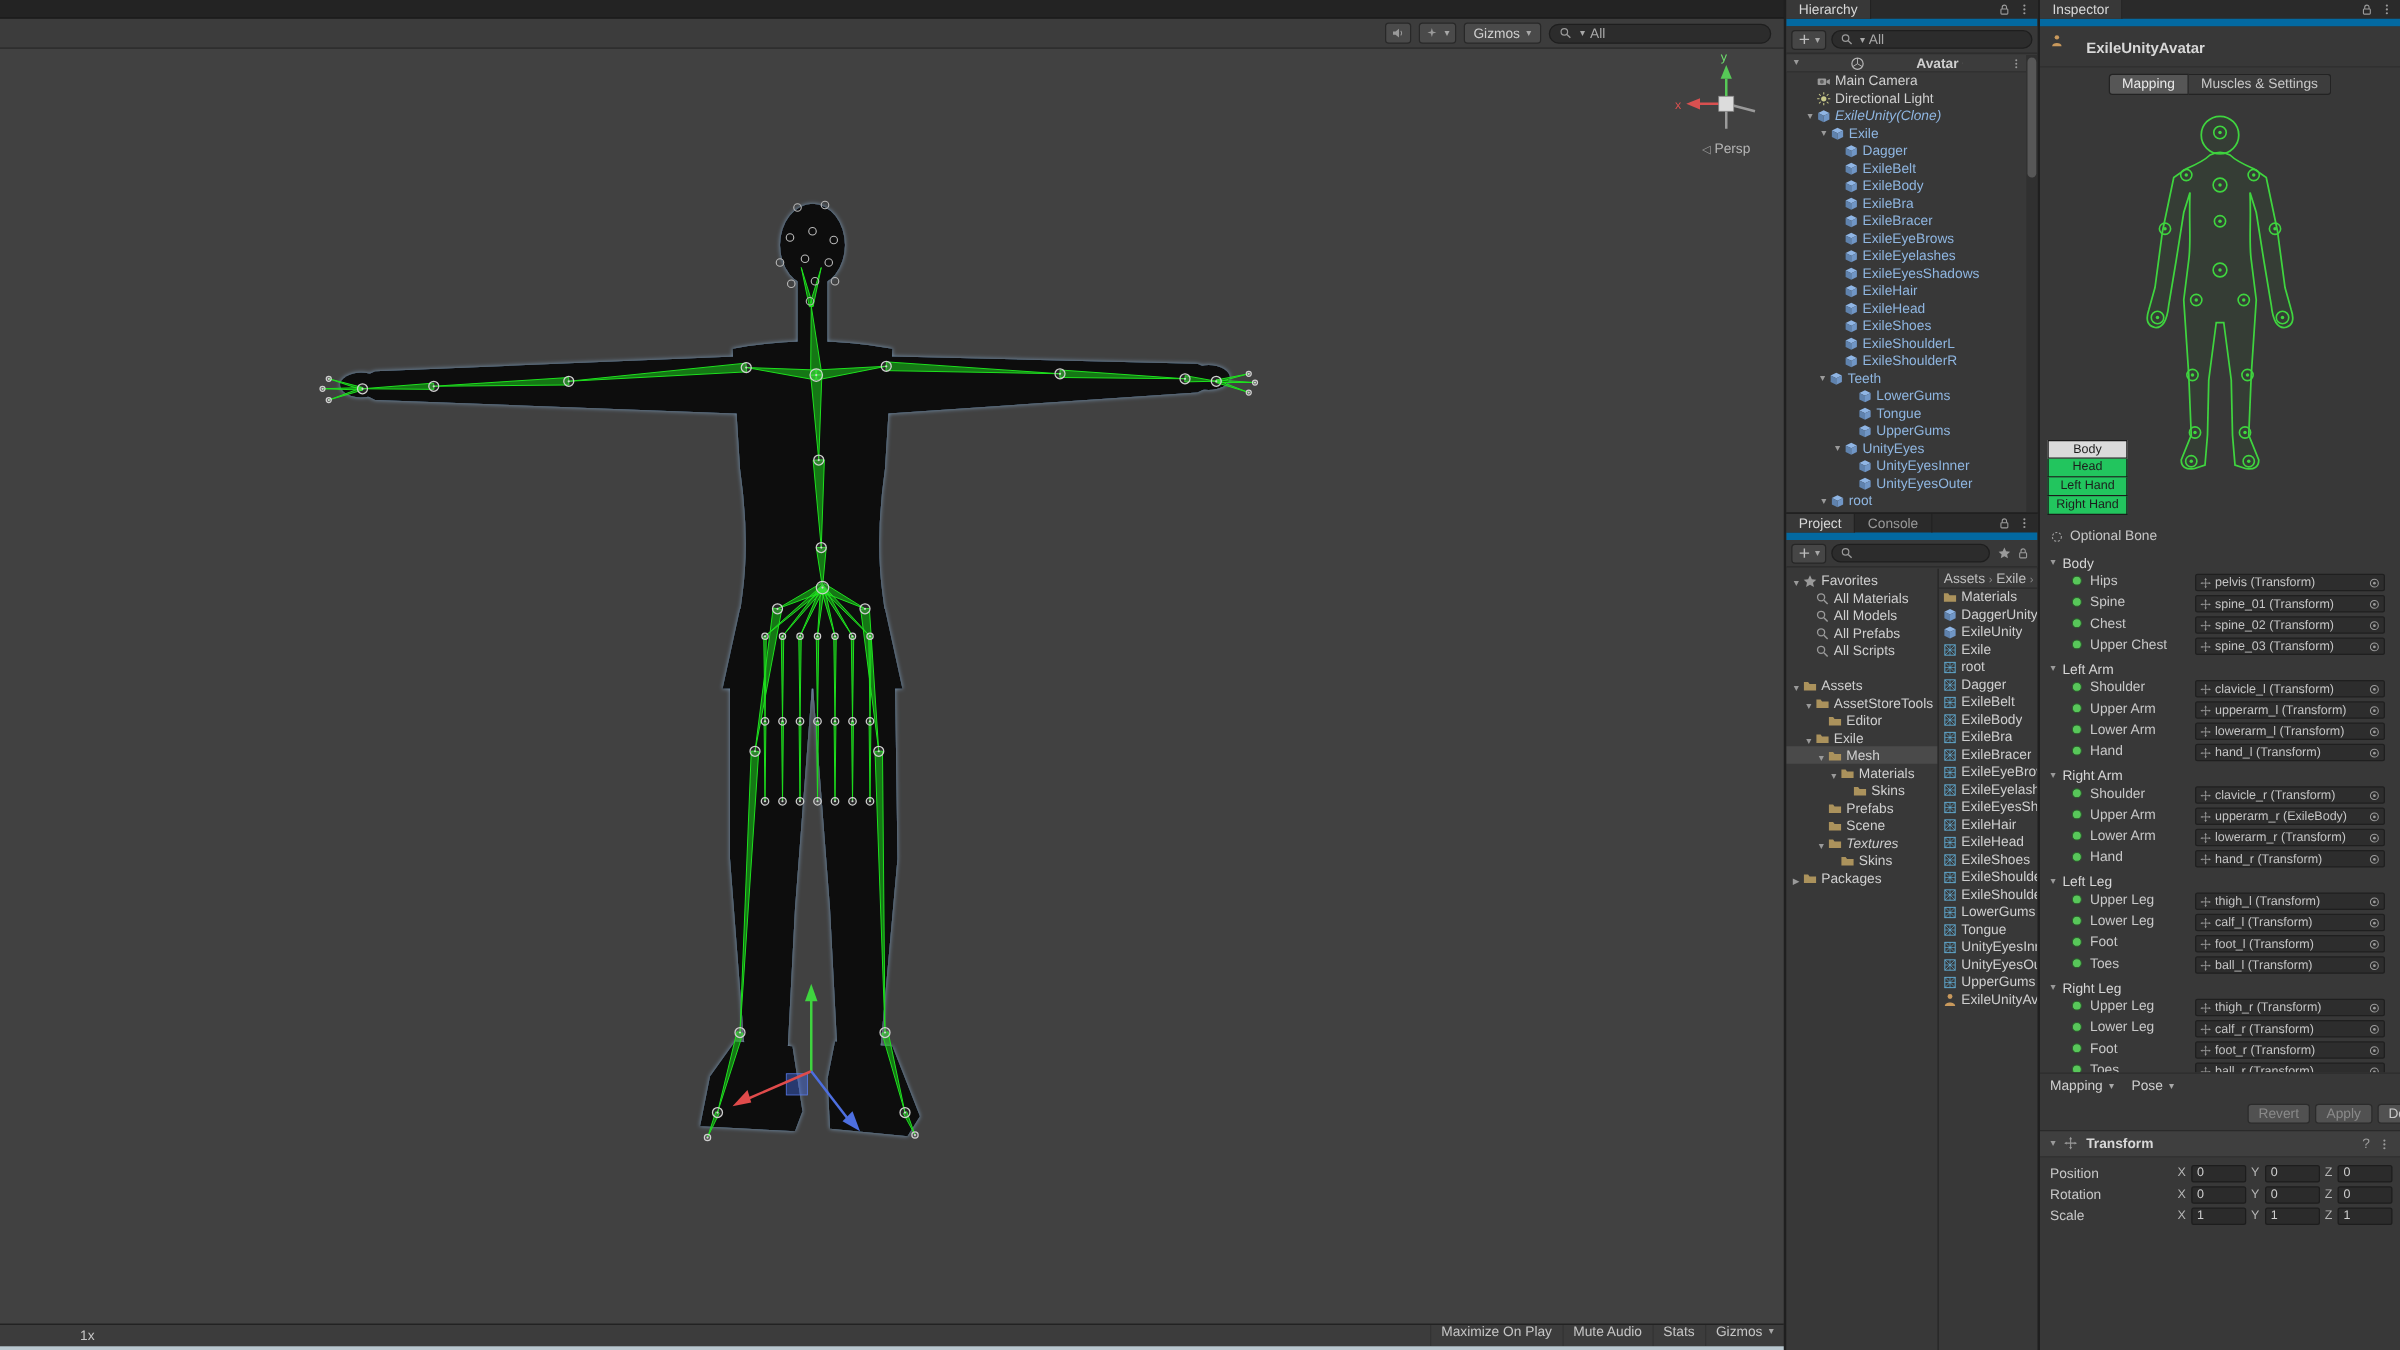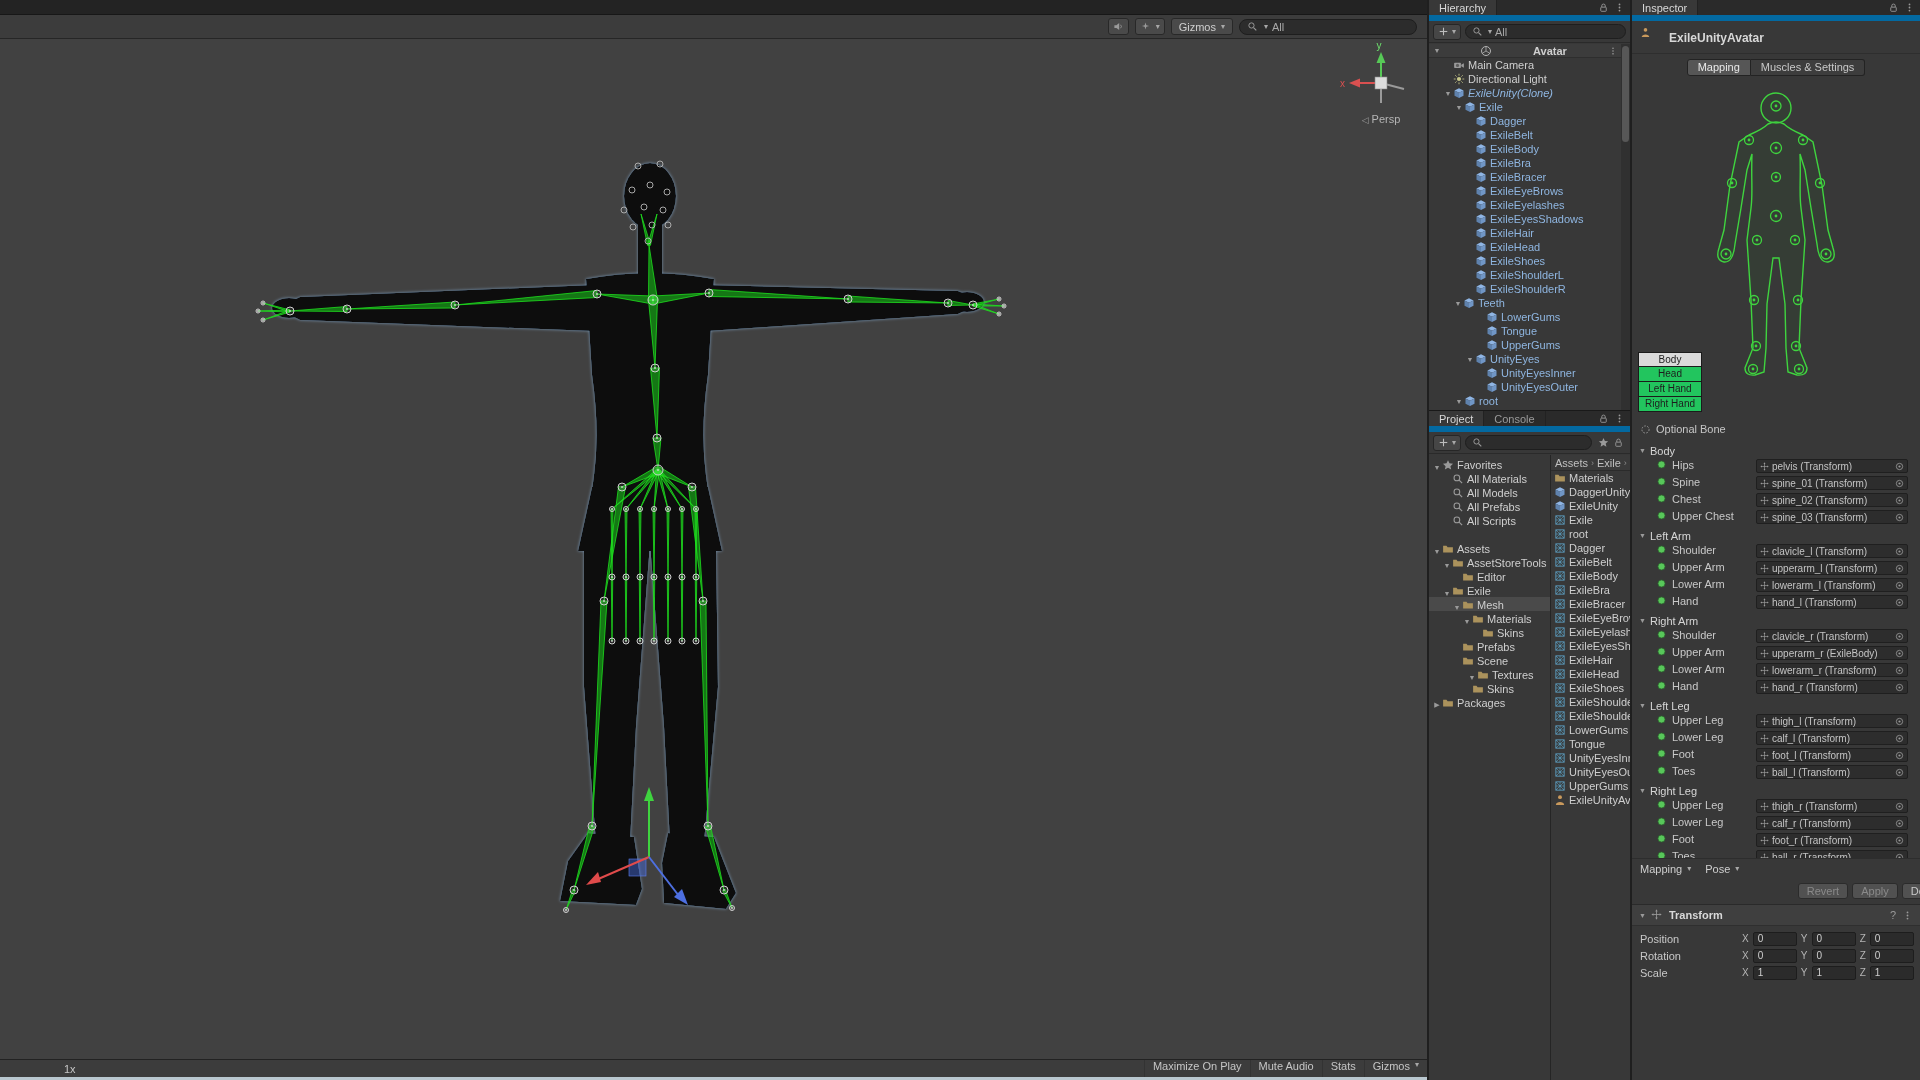"Textures" div.p-row { font-style: none -> italic; padding-left: 38px -> 23px }
